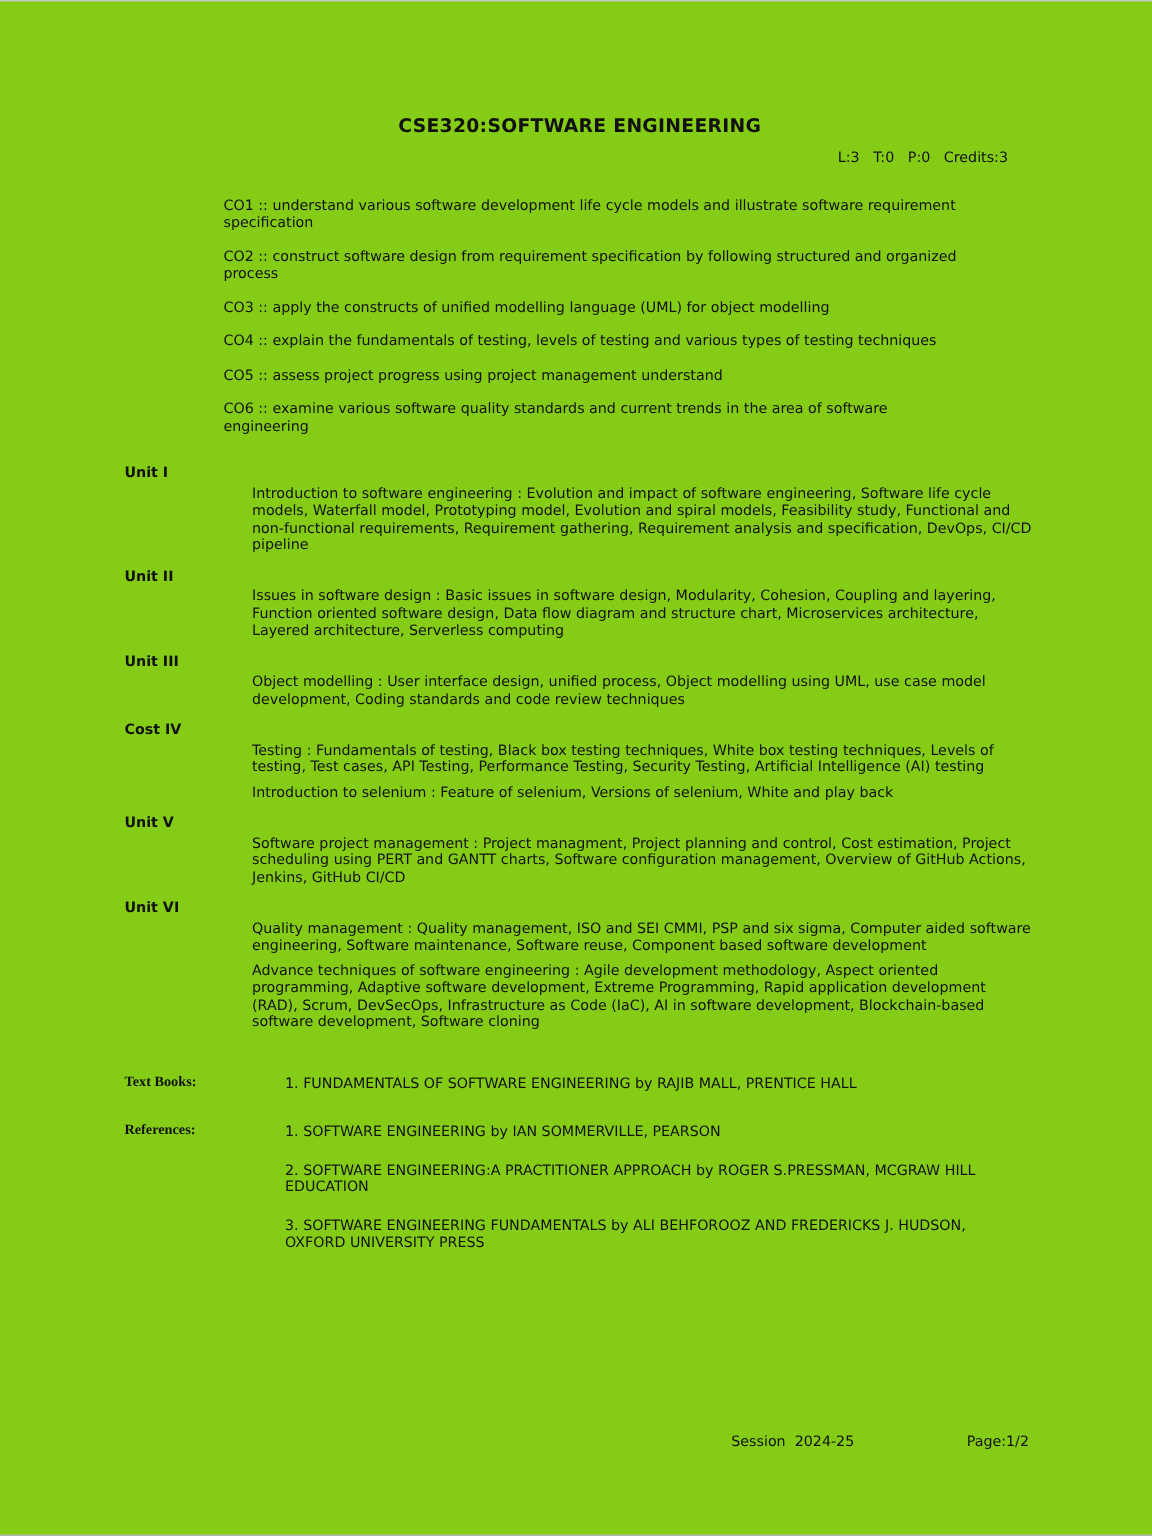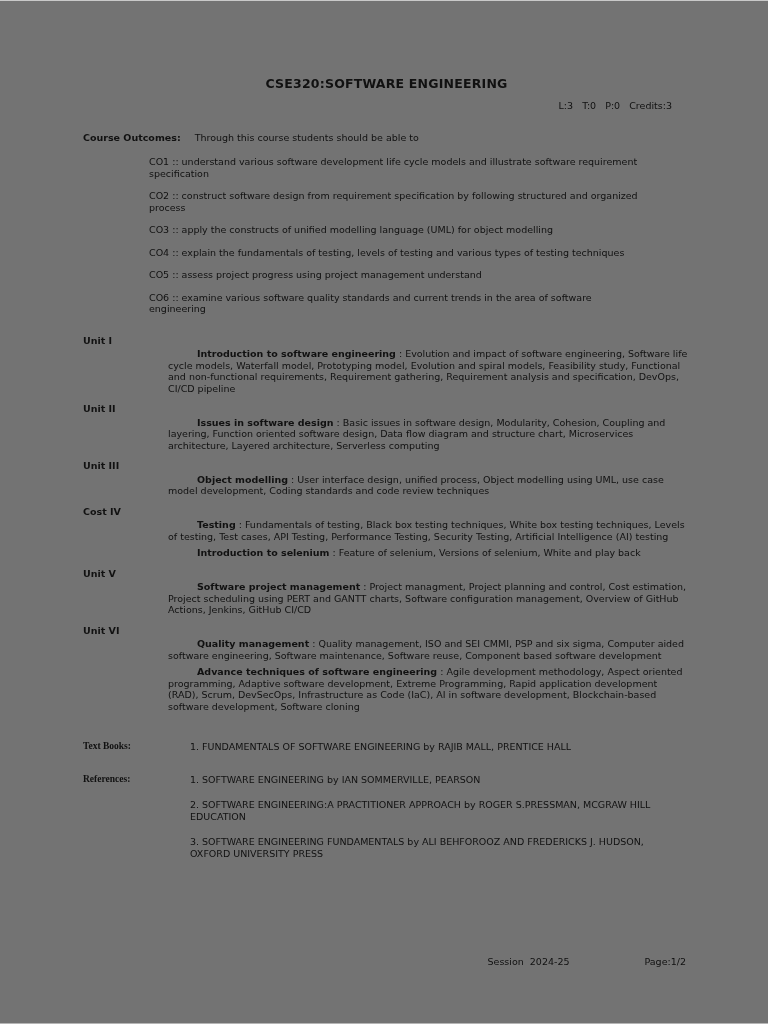"CSE320:SOFTWARE ENGINEERING" .page { background: #737373 -> #84cc16 }
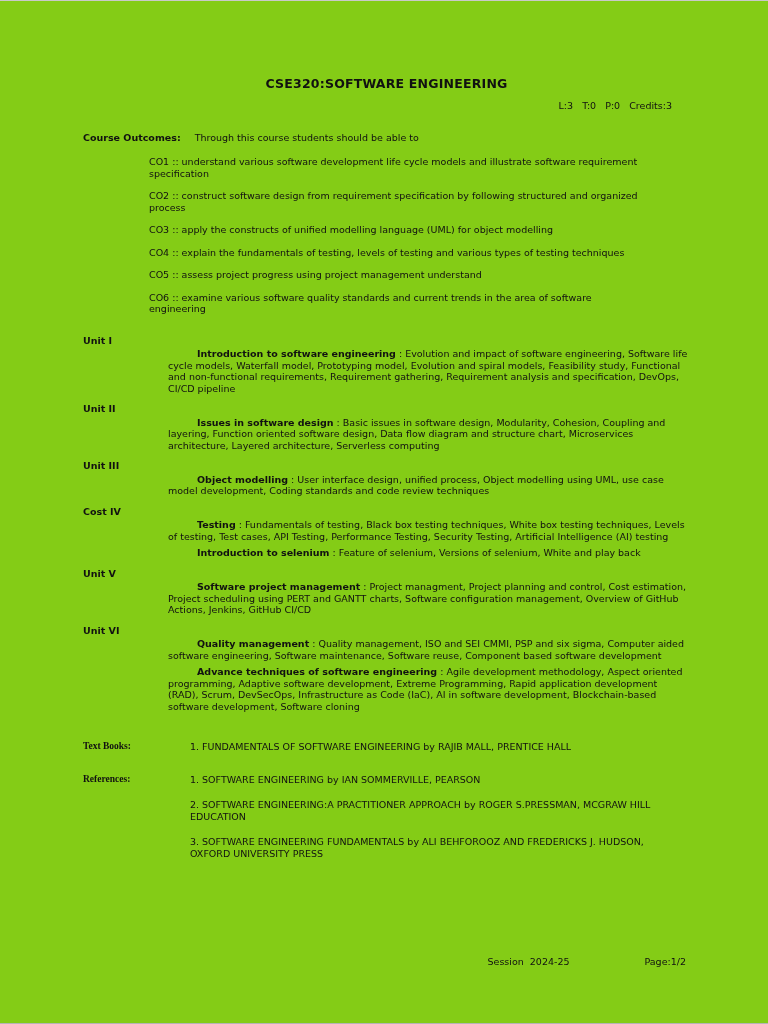"Course Outcomes: Through this course" div.co-row { html: <div> <span>Course Outcomes:</span><span>Through this course students should be able to</span> </div> -> none }
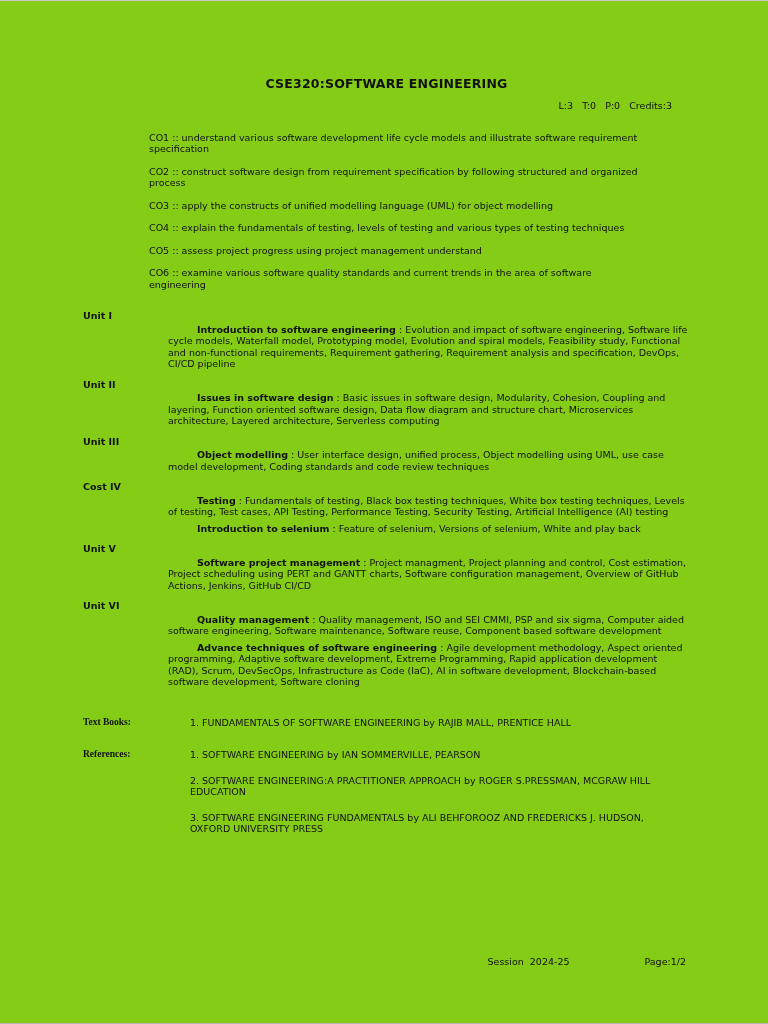"Introduction to software engineering" .bold { font-weight: bold -> normal; margin-left: 29px -> none }
